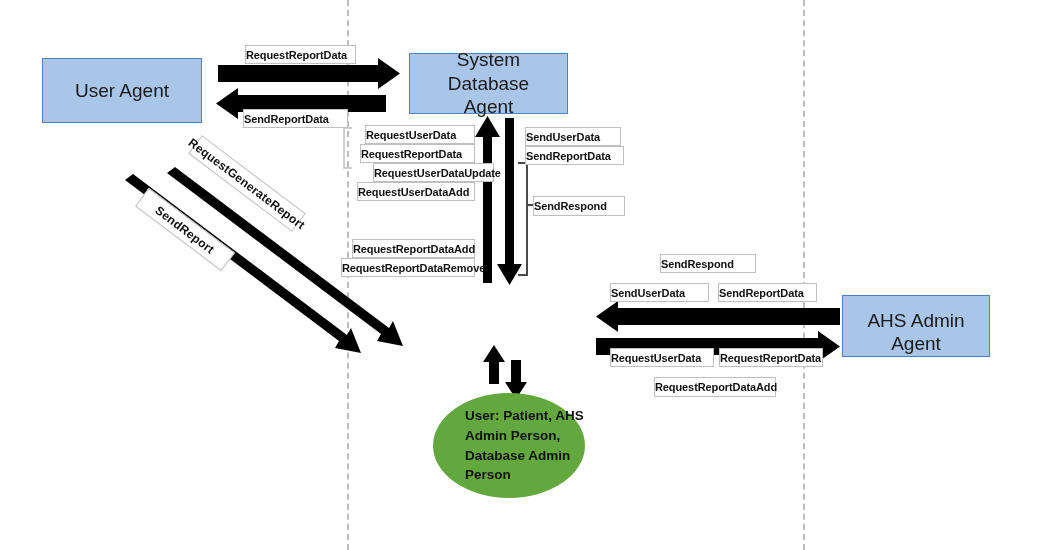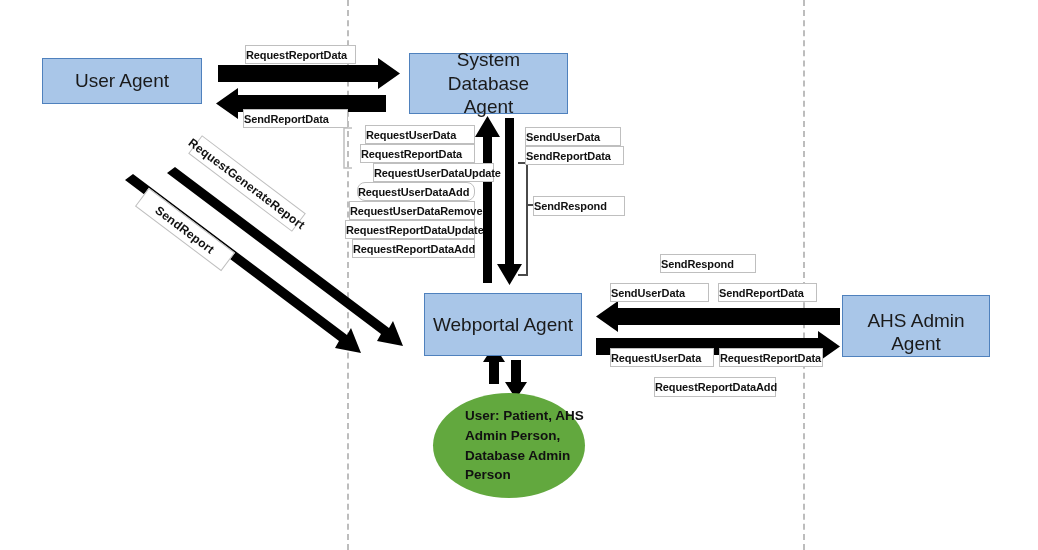"User Agent" div.agent-box { height: 46px -> 65px }
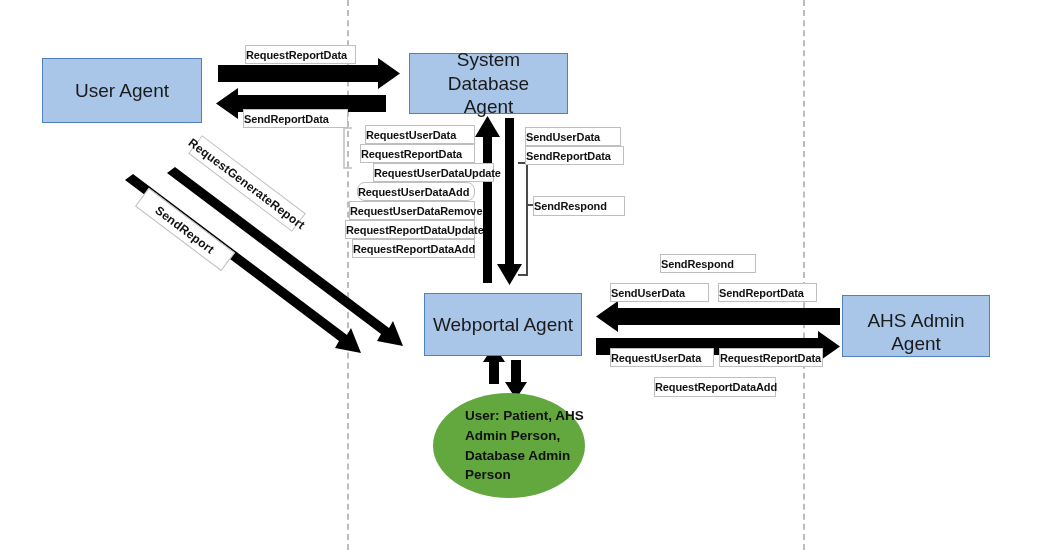"RequestUserDataAdd" div.lbl { border-radius: 8px -> none }
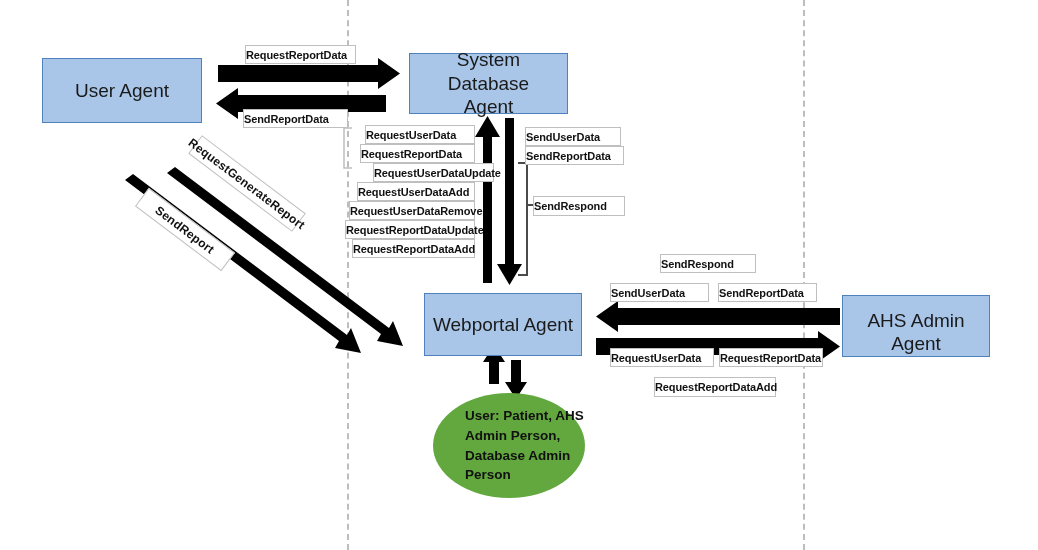"RequestUserDataRemove" div.lbl { html: <div> <span>RequestUserDataRemove</span> </div> -> none }
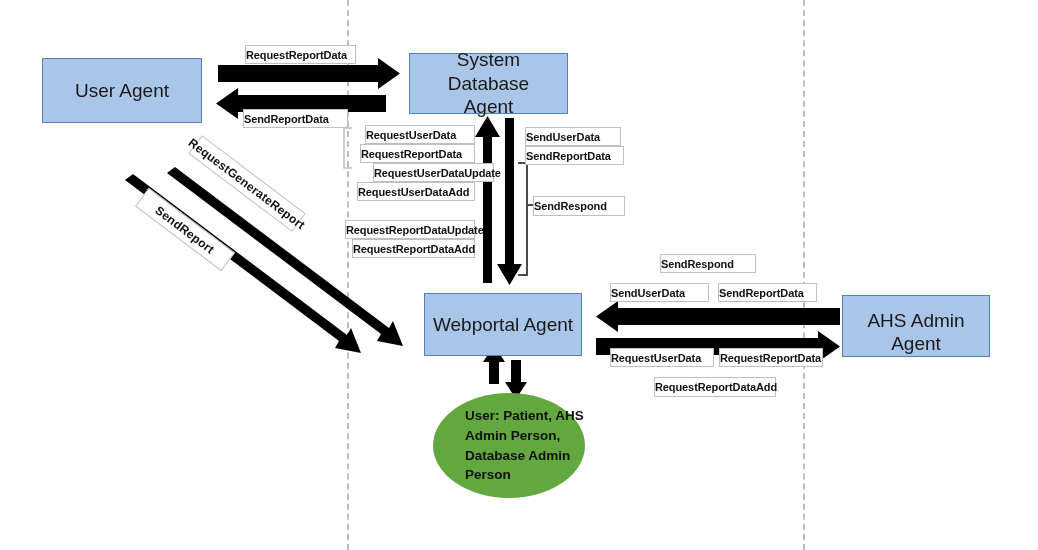"RequestReportDataUpdate" div.lbl { html: <div> <span>RequestReportDataUpdate</span> </div> -> none }
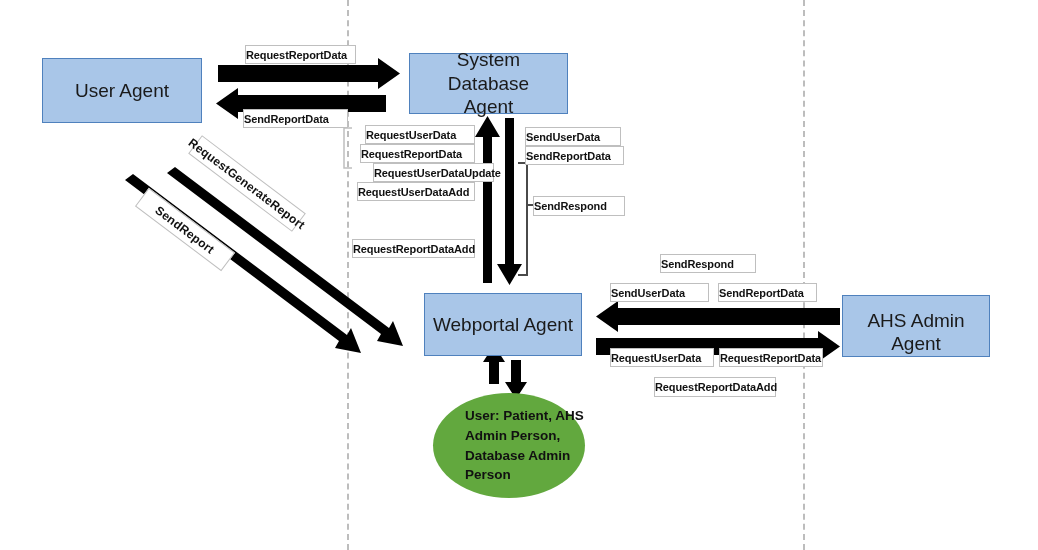"RequestReportDataRemove" div.lbl { html: none -> <div> <span>RequestReportDataRemove</span> </div> }
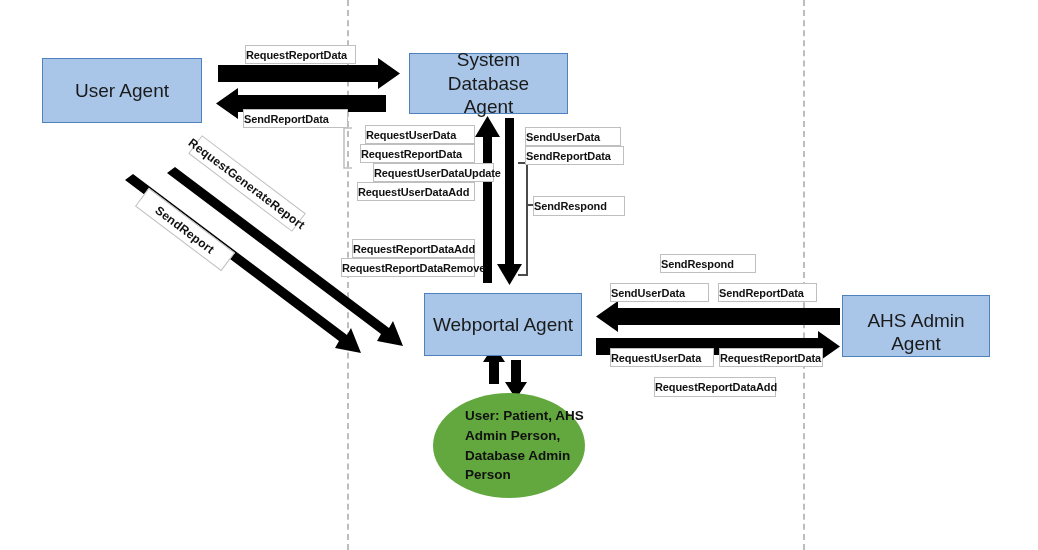"Webportal Agent" div.agent-box { html: <div> <span>Webportal Agent</span> </div> -> none }
